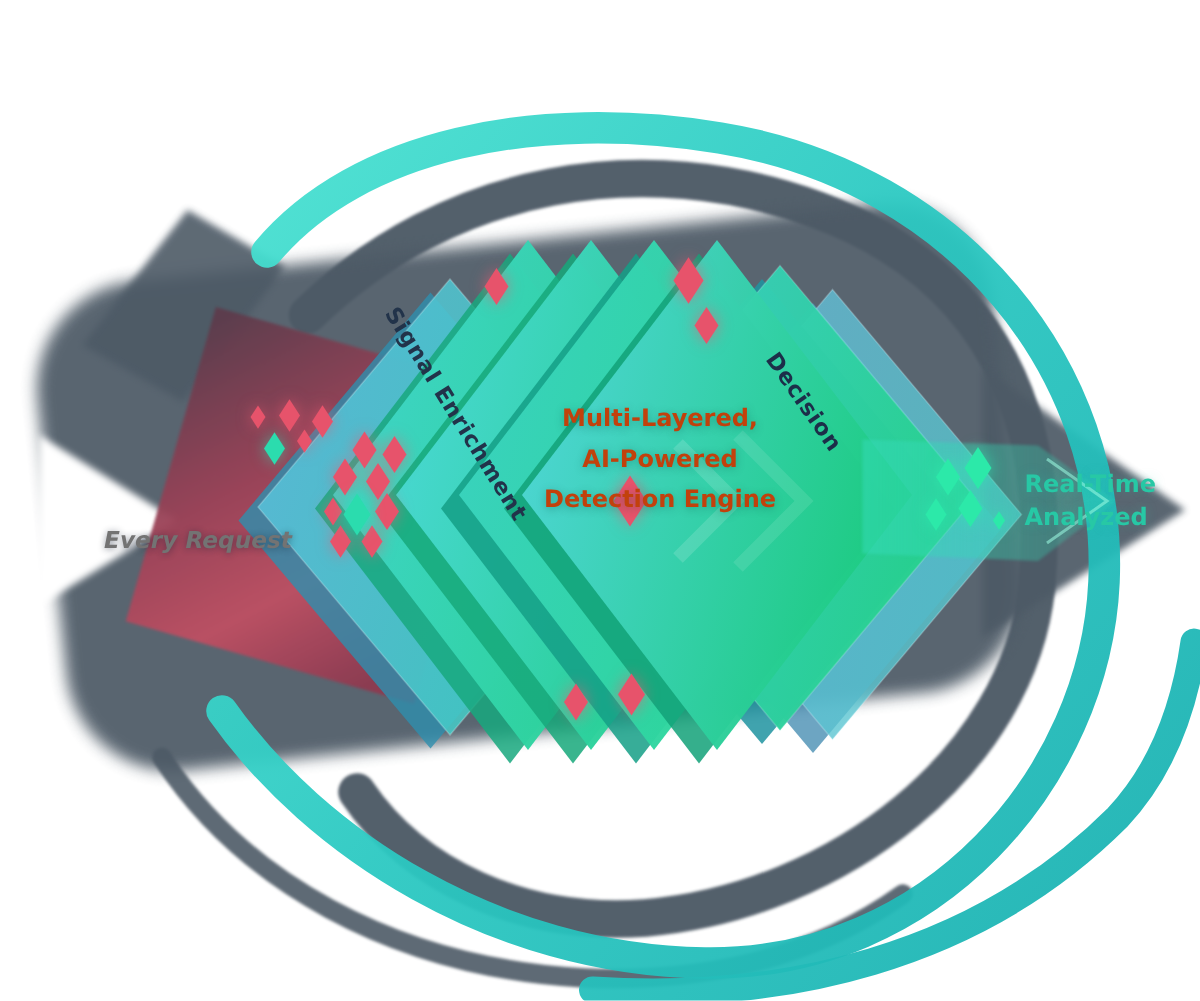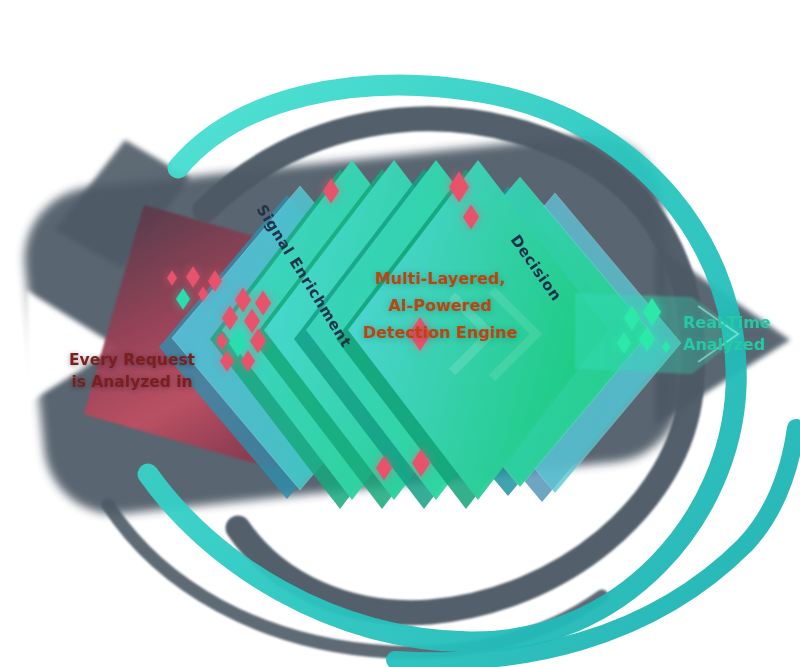"Every Request" #lbl-input { color: #7f1d1d -> #737373; font-style: none -> italic }
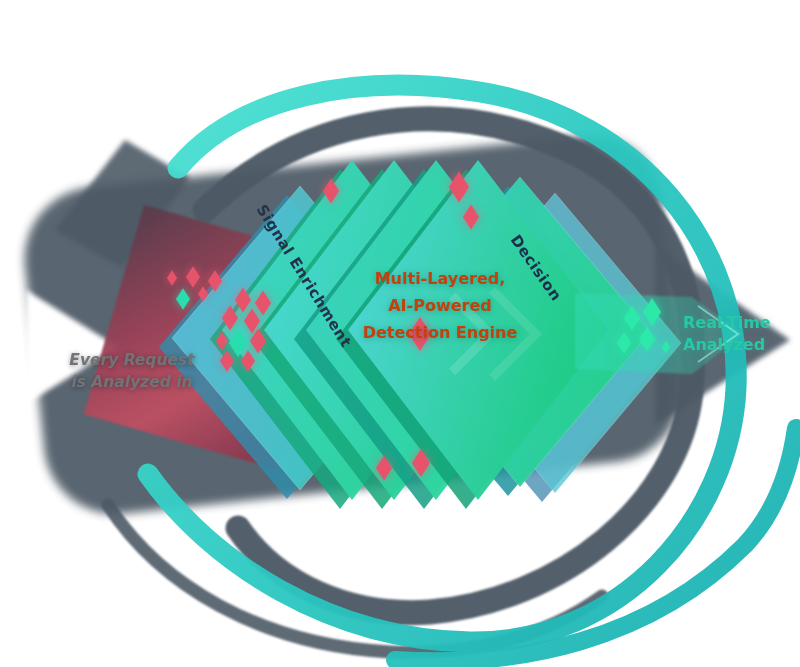"is Analyzed in" span.ln { html: <span>is Analyzed in</span> -> none }
